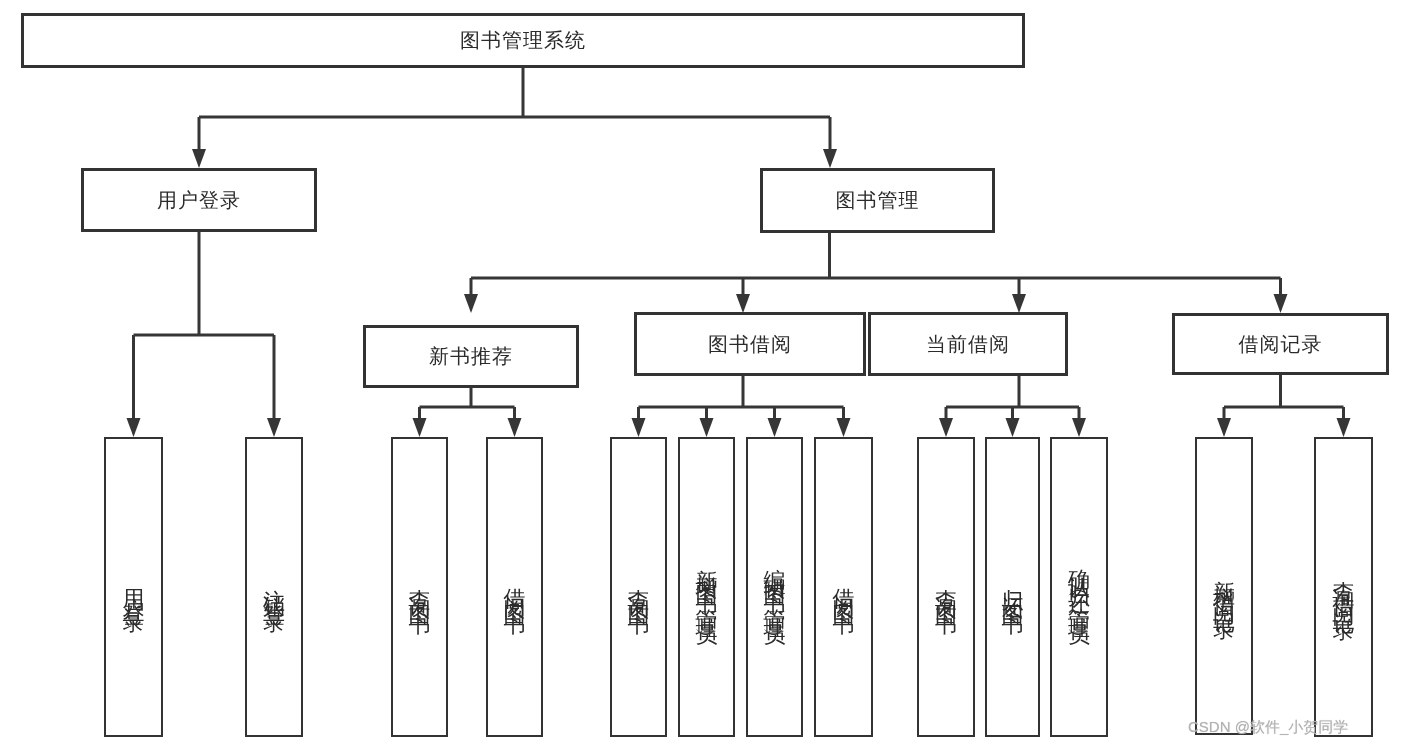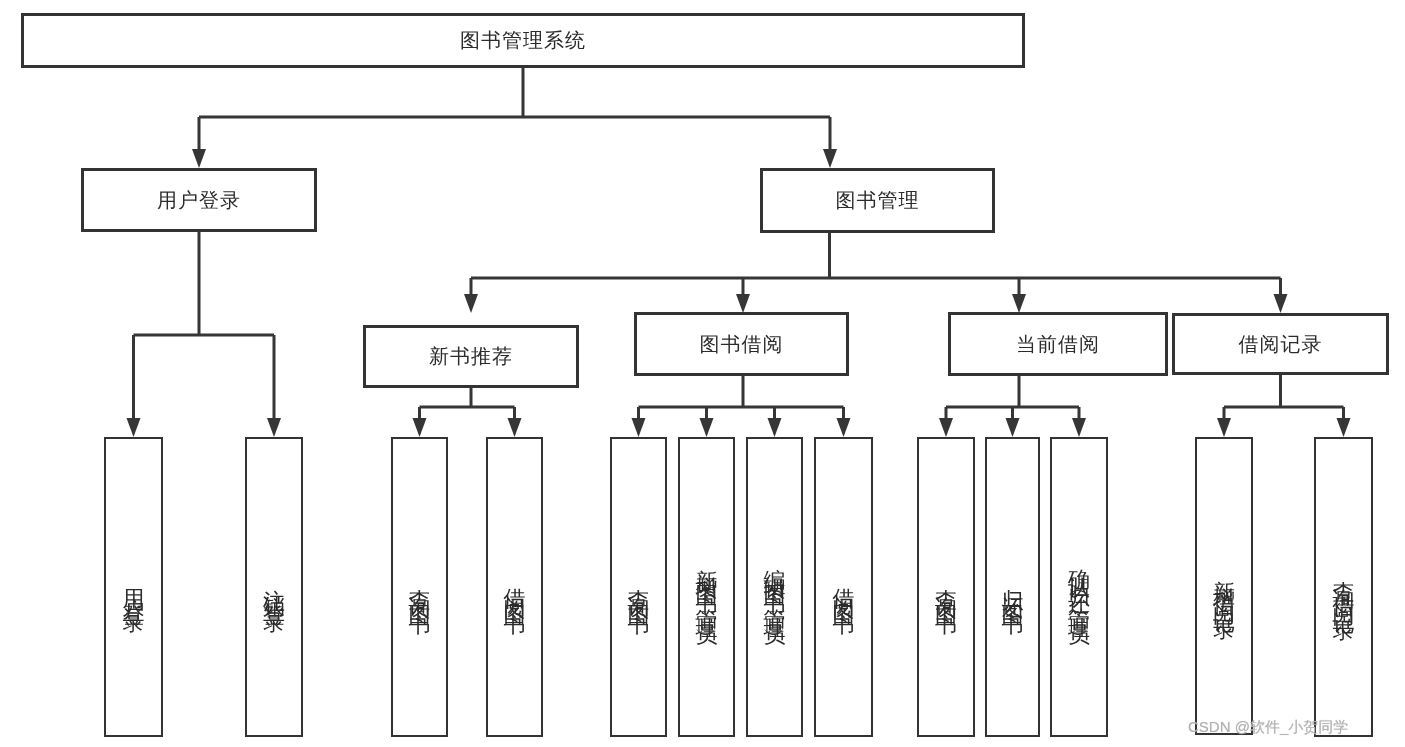"图书借阅" div.box { width: 215px -> 232px }
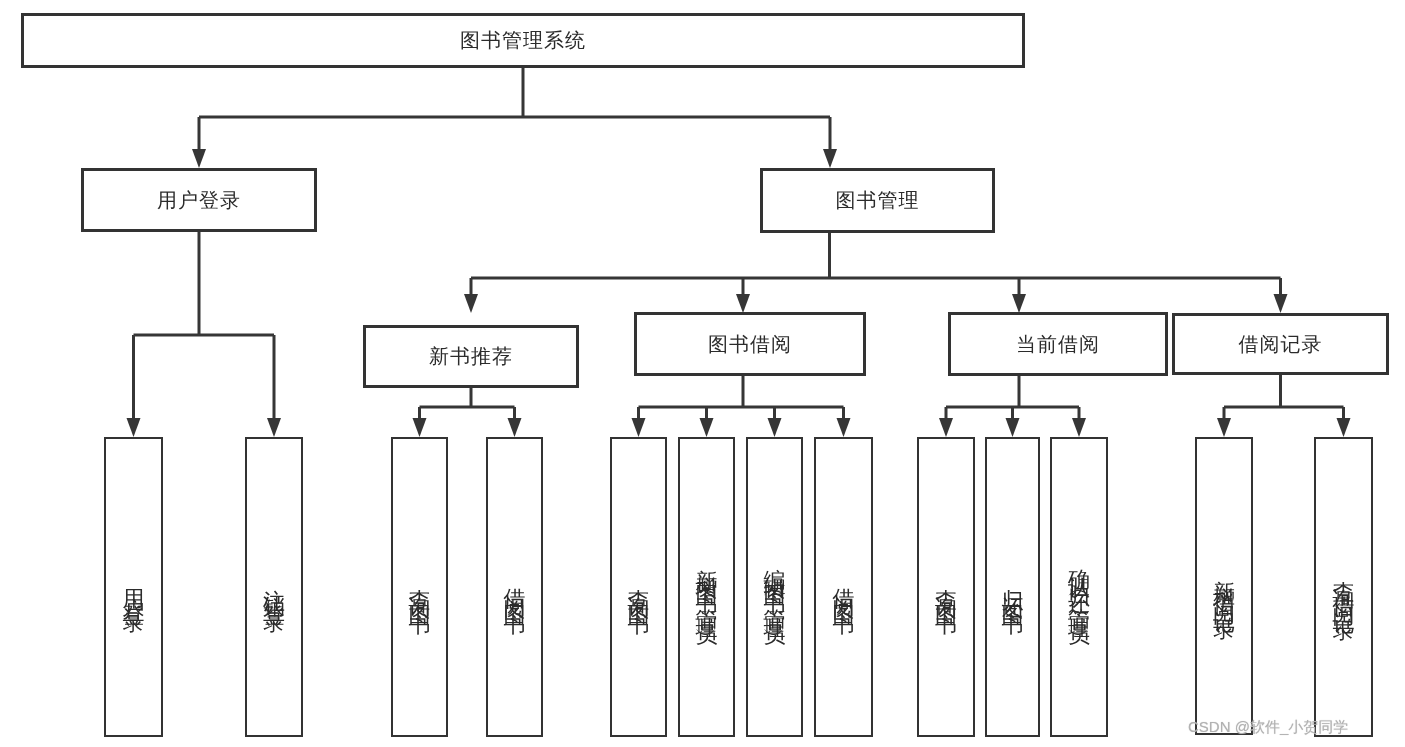"当前借阅" div.box { left: 948px -> 868px; width: 220px -> 200px }
